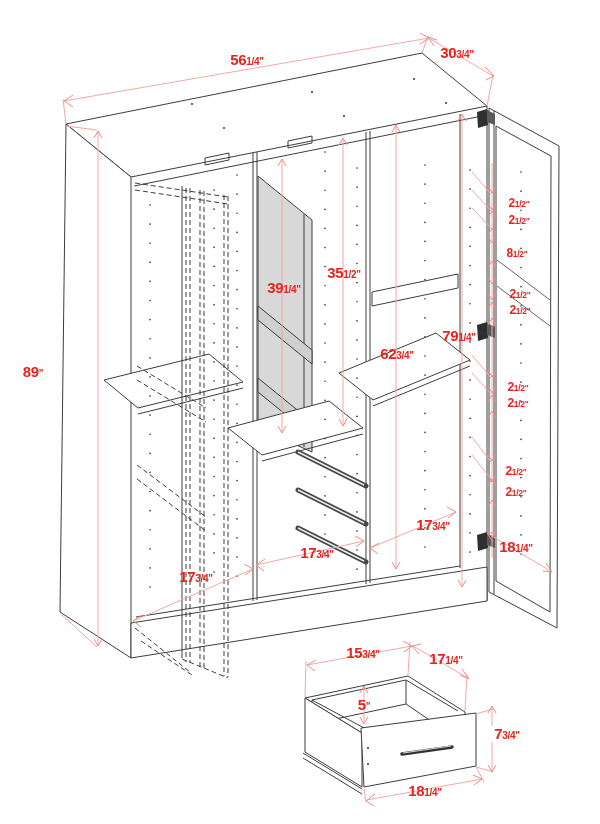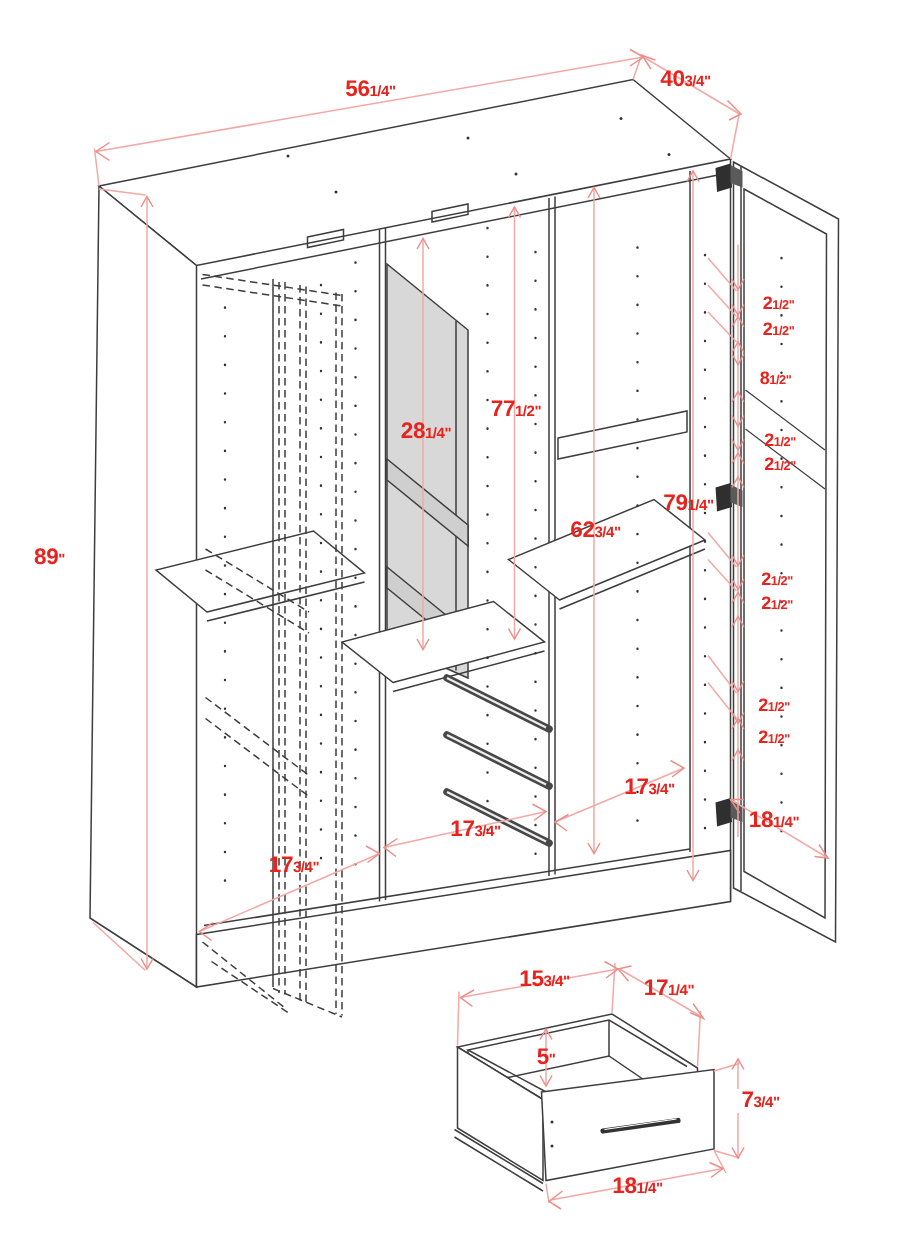"40" span.w { text: 40 -> 30 }
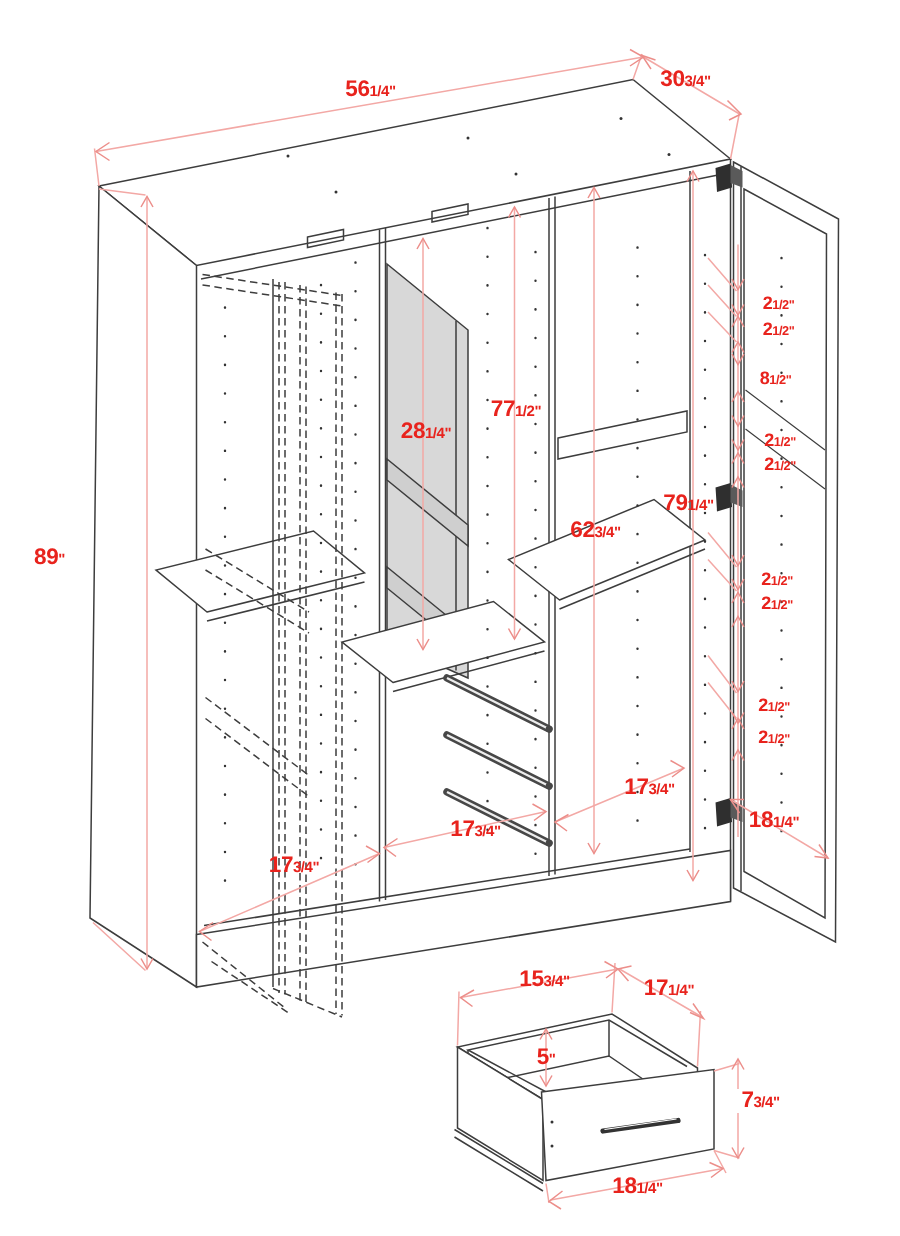"77" span.w { text: 77 -> 35 }
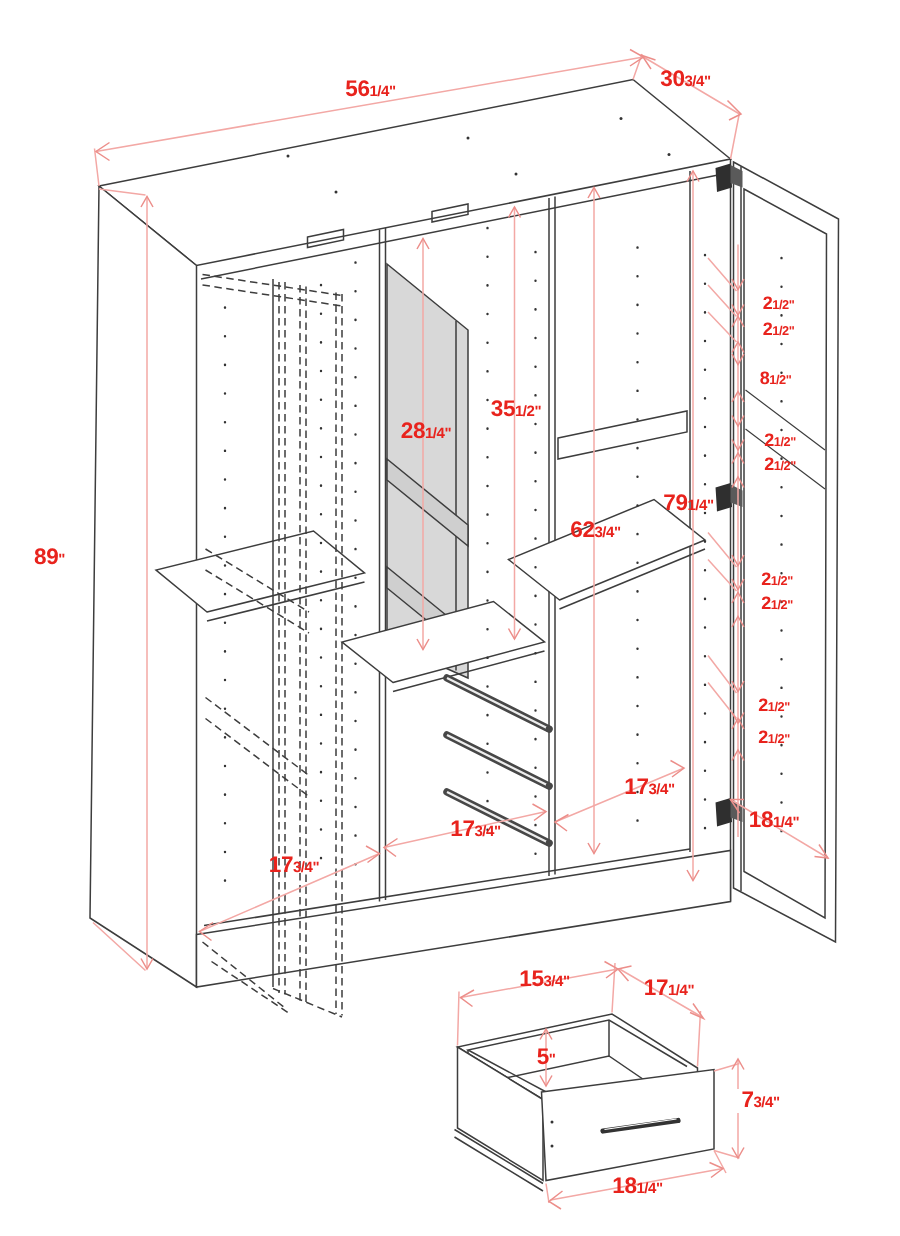"28" span.w { text: 28 -> 39 }
